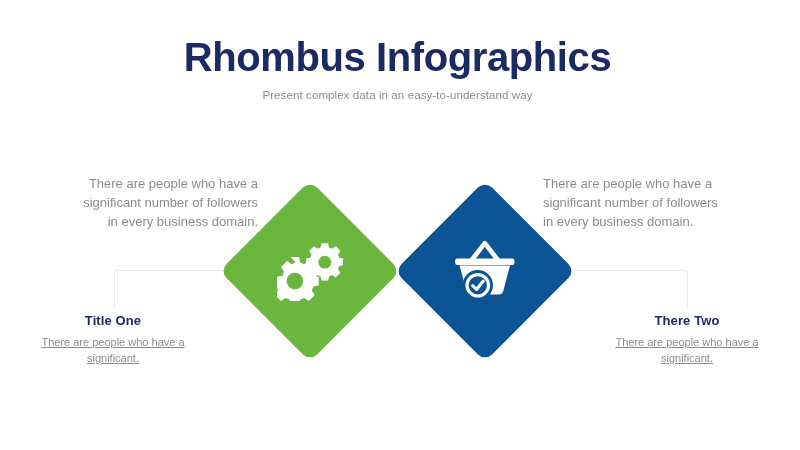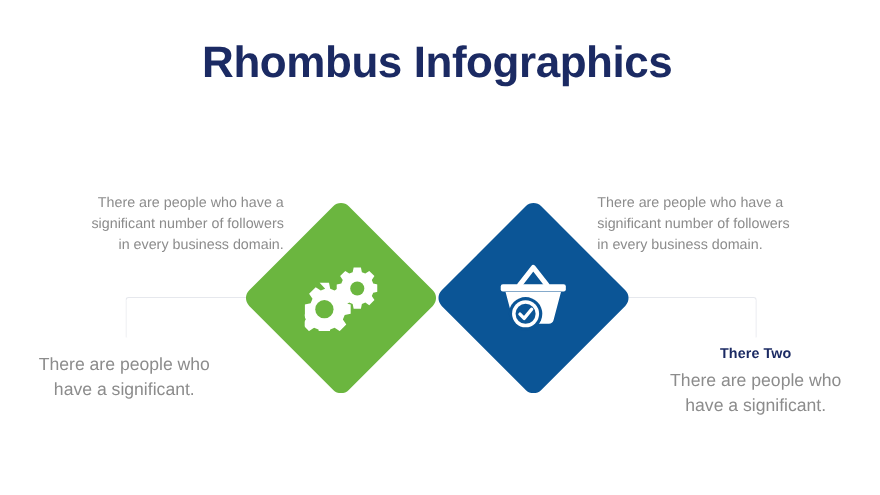"Present complex data in an" div { html: none -> <div>Present complex data in an easy-to-understand way</div> }
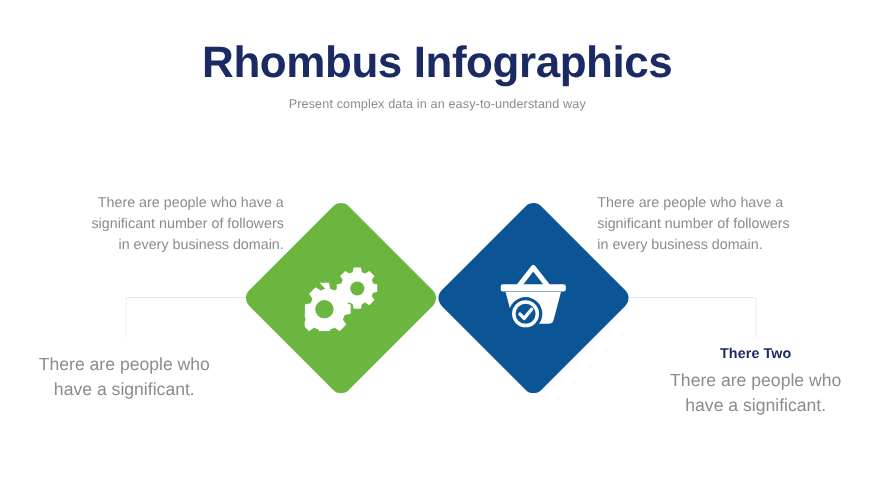"Title One" div.callout-heading { html: none -> <div>Title One</div> }
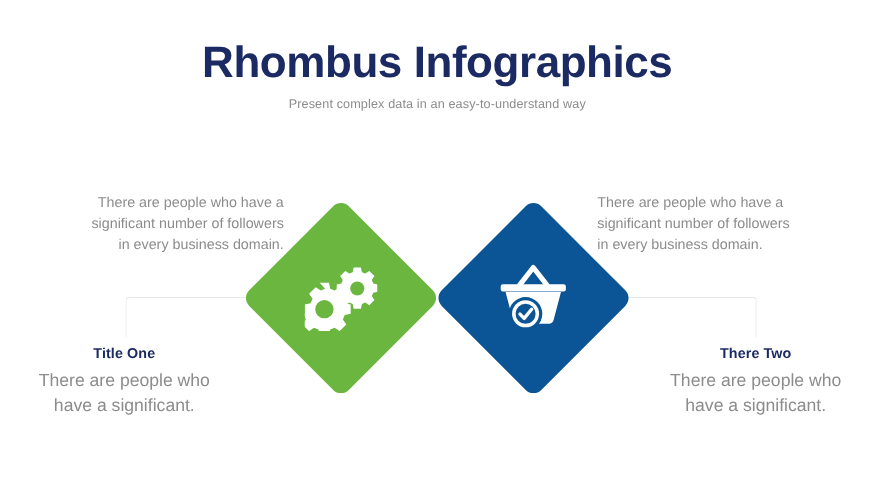"There are people who have a significant." .callout-body { font-size: 16px -> 11px; text-decoration: none -> underline }
